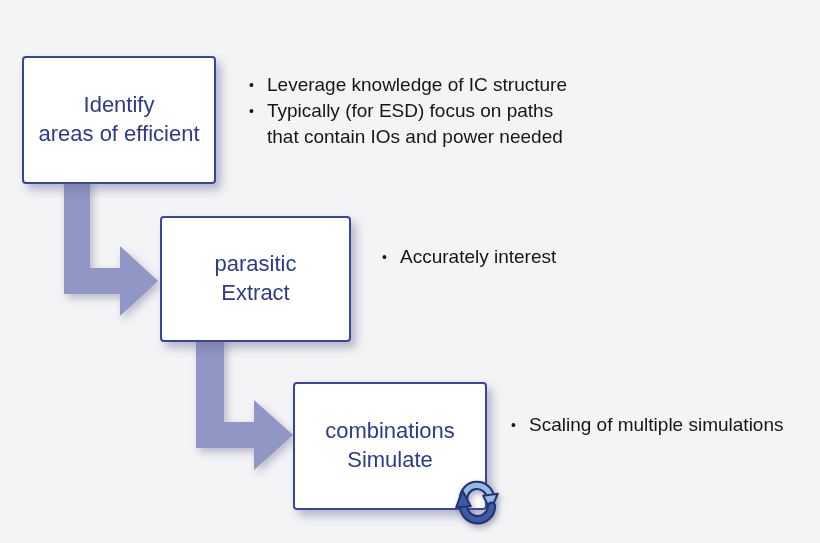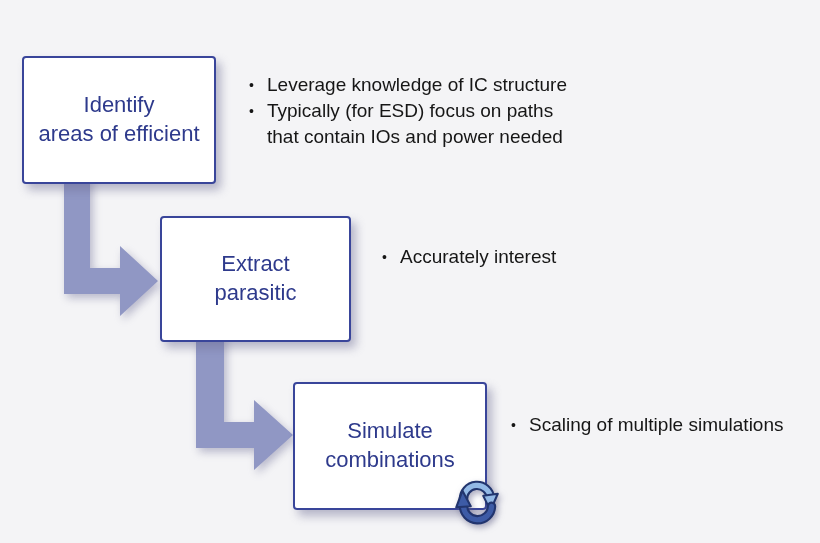"Extract" div.line { order: before "parasitic" -> after "parasitic" }
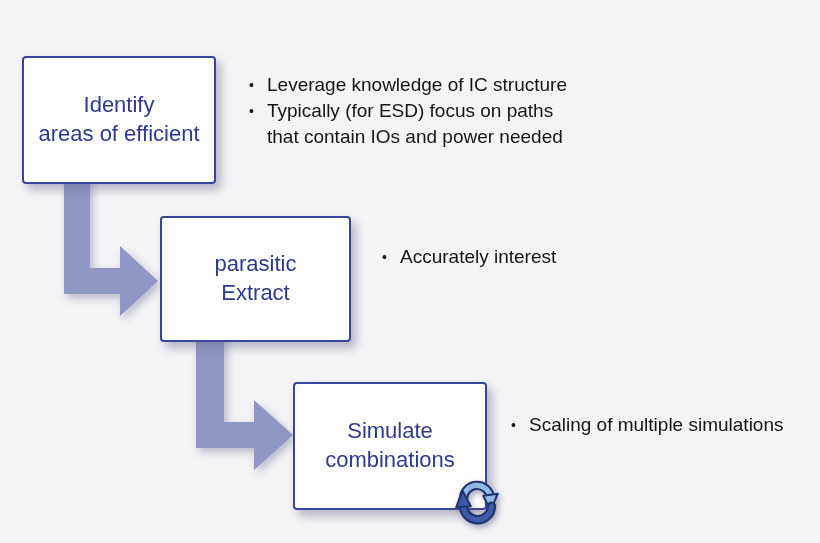"Simulate" div.line { order: before "combinations" -> after "combinations" }
